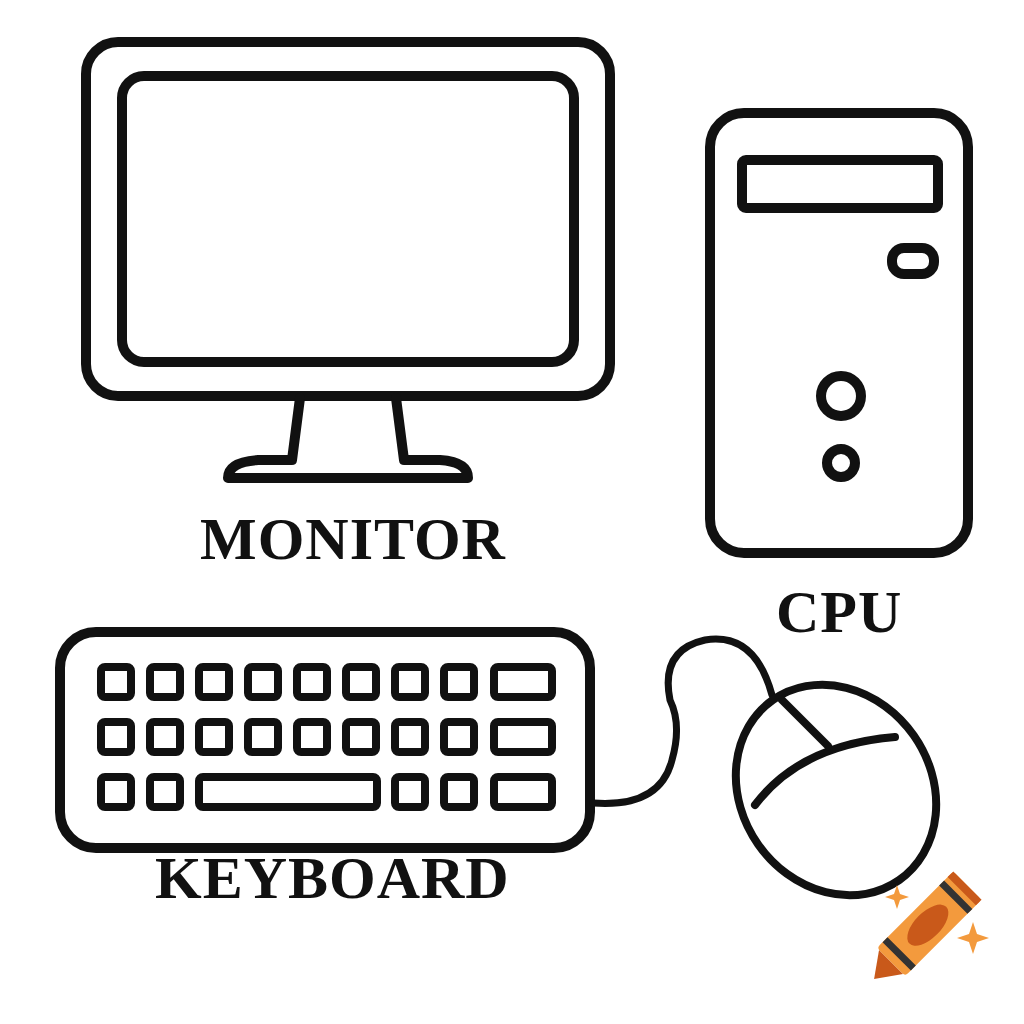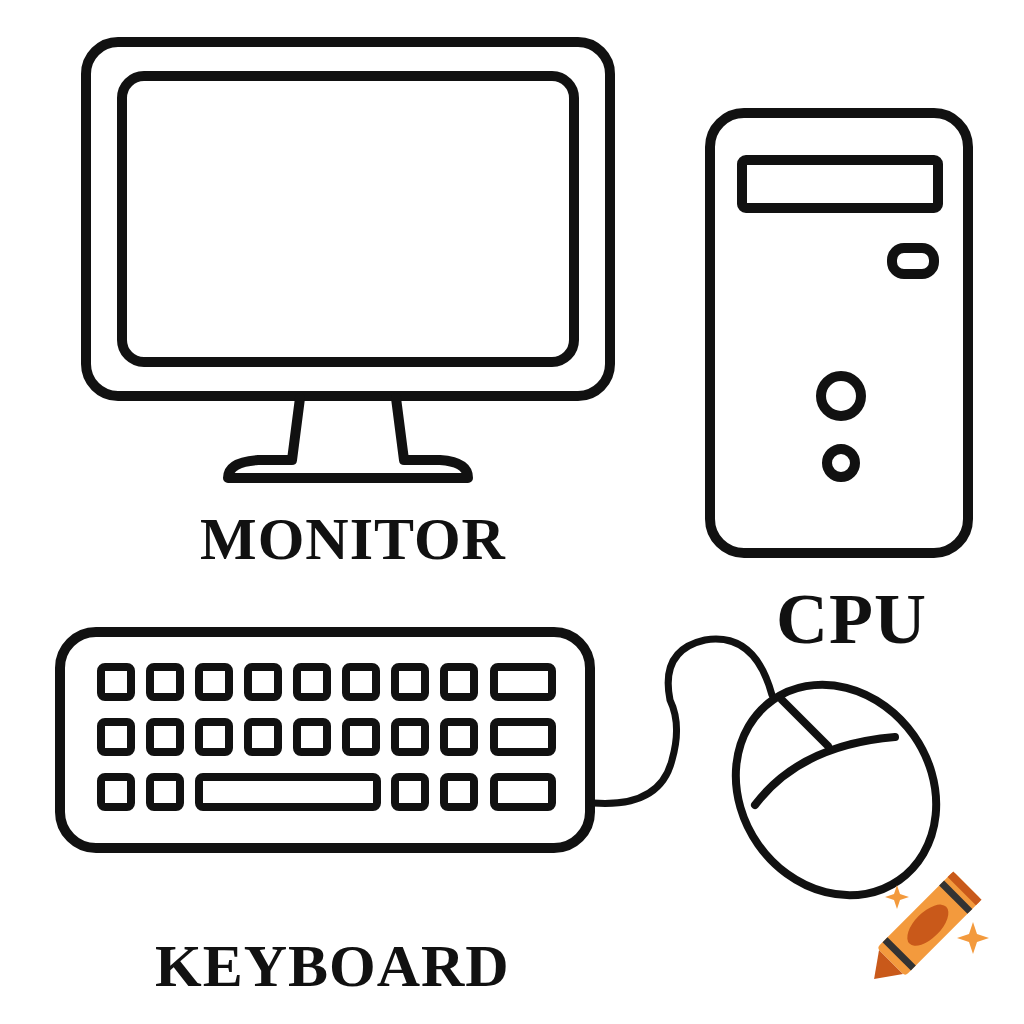"CPU" div.lbl { font-size: 72px -> 60px }
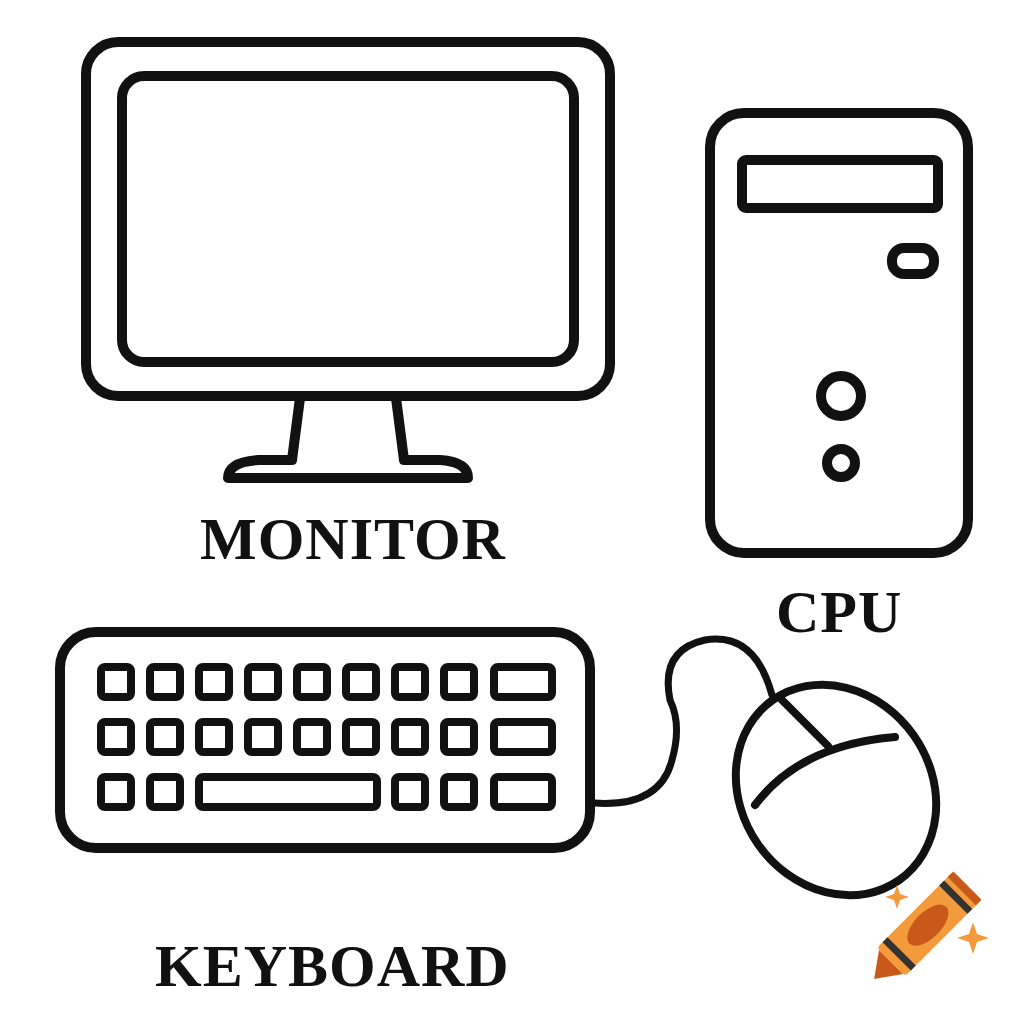"KEYBOARD" div.lbl { top: 932px -> 844px }
